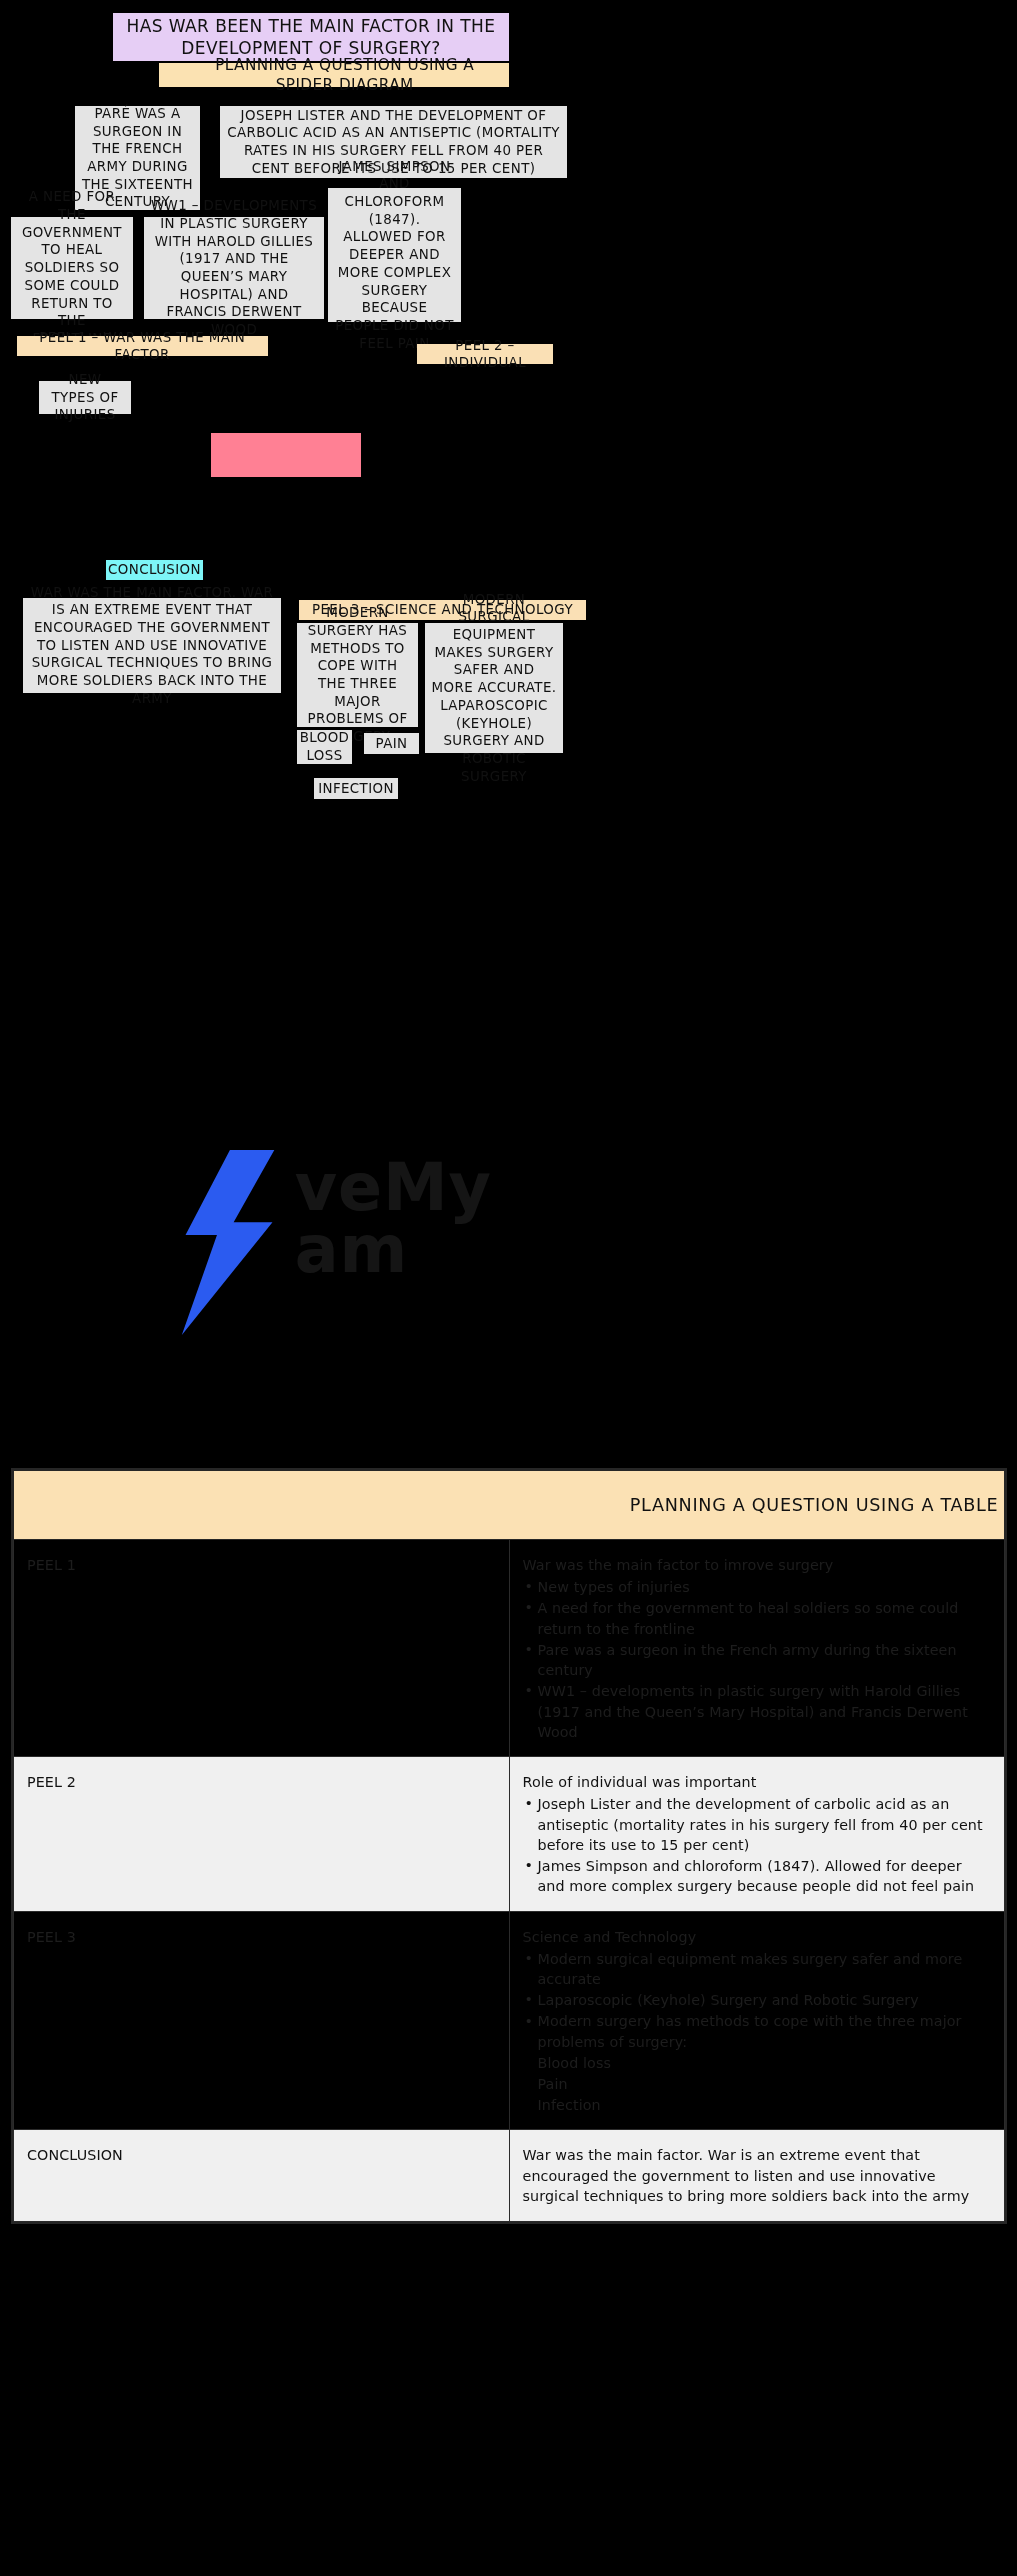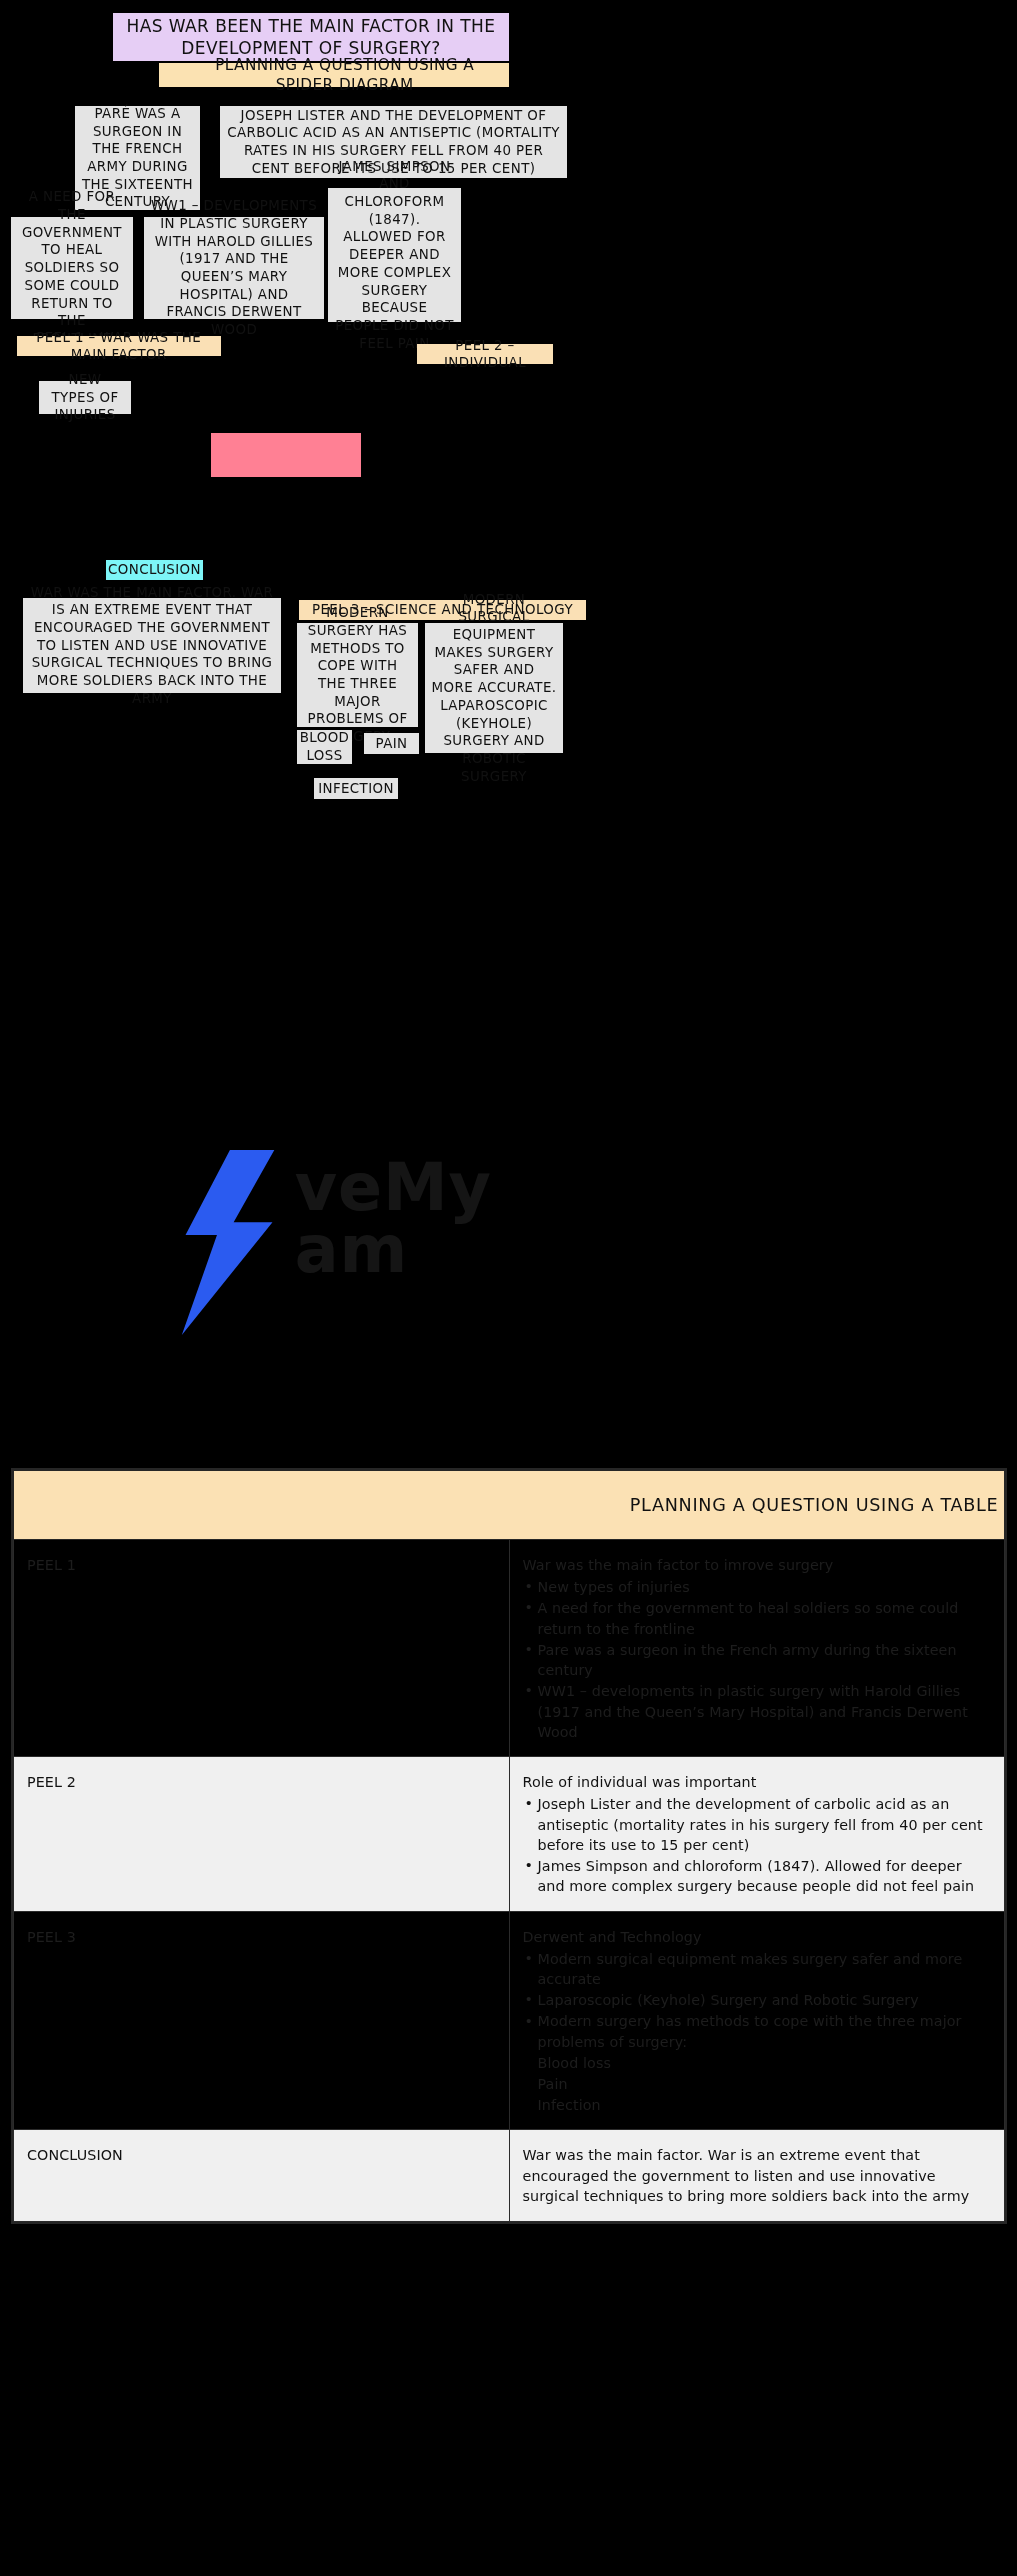"PEEL 1 – WAR WAS" div.abox { width: 204px -> 251px }
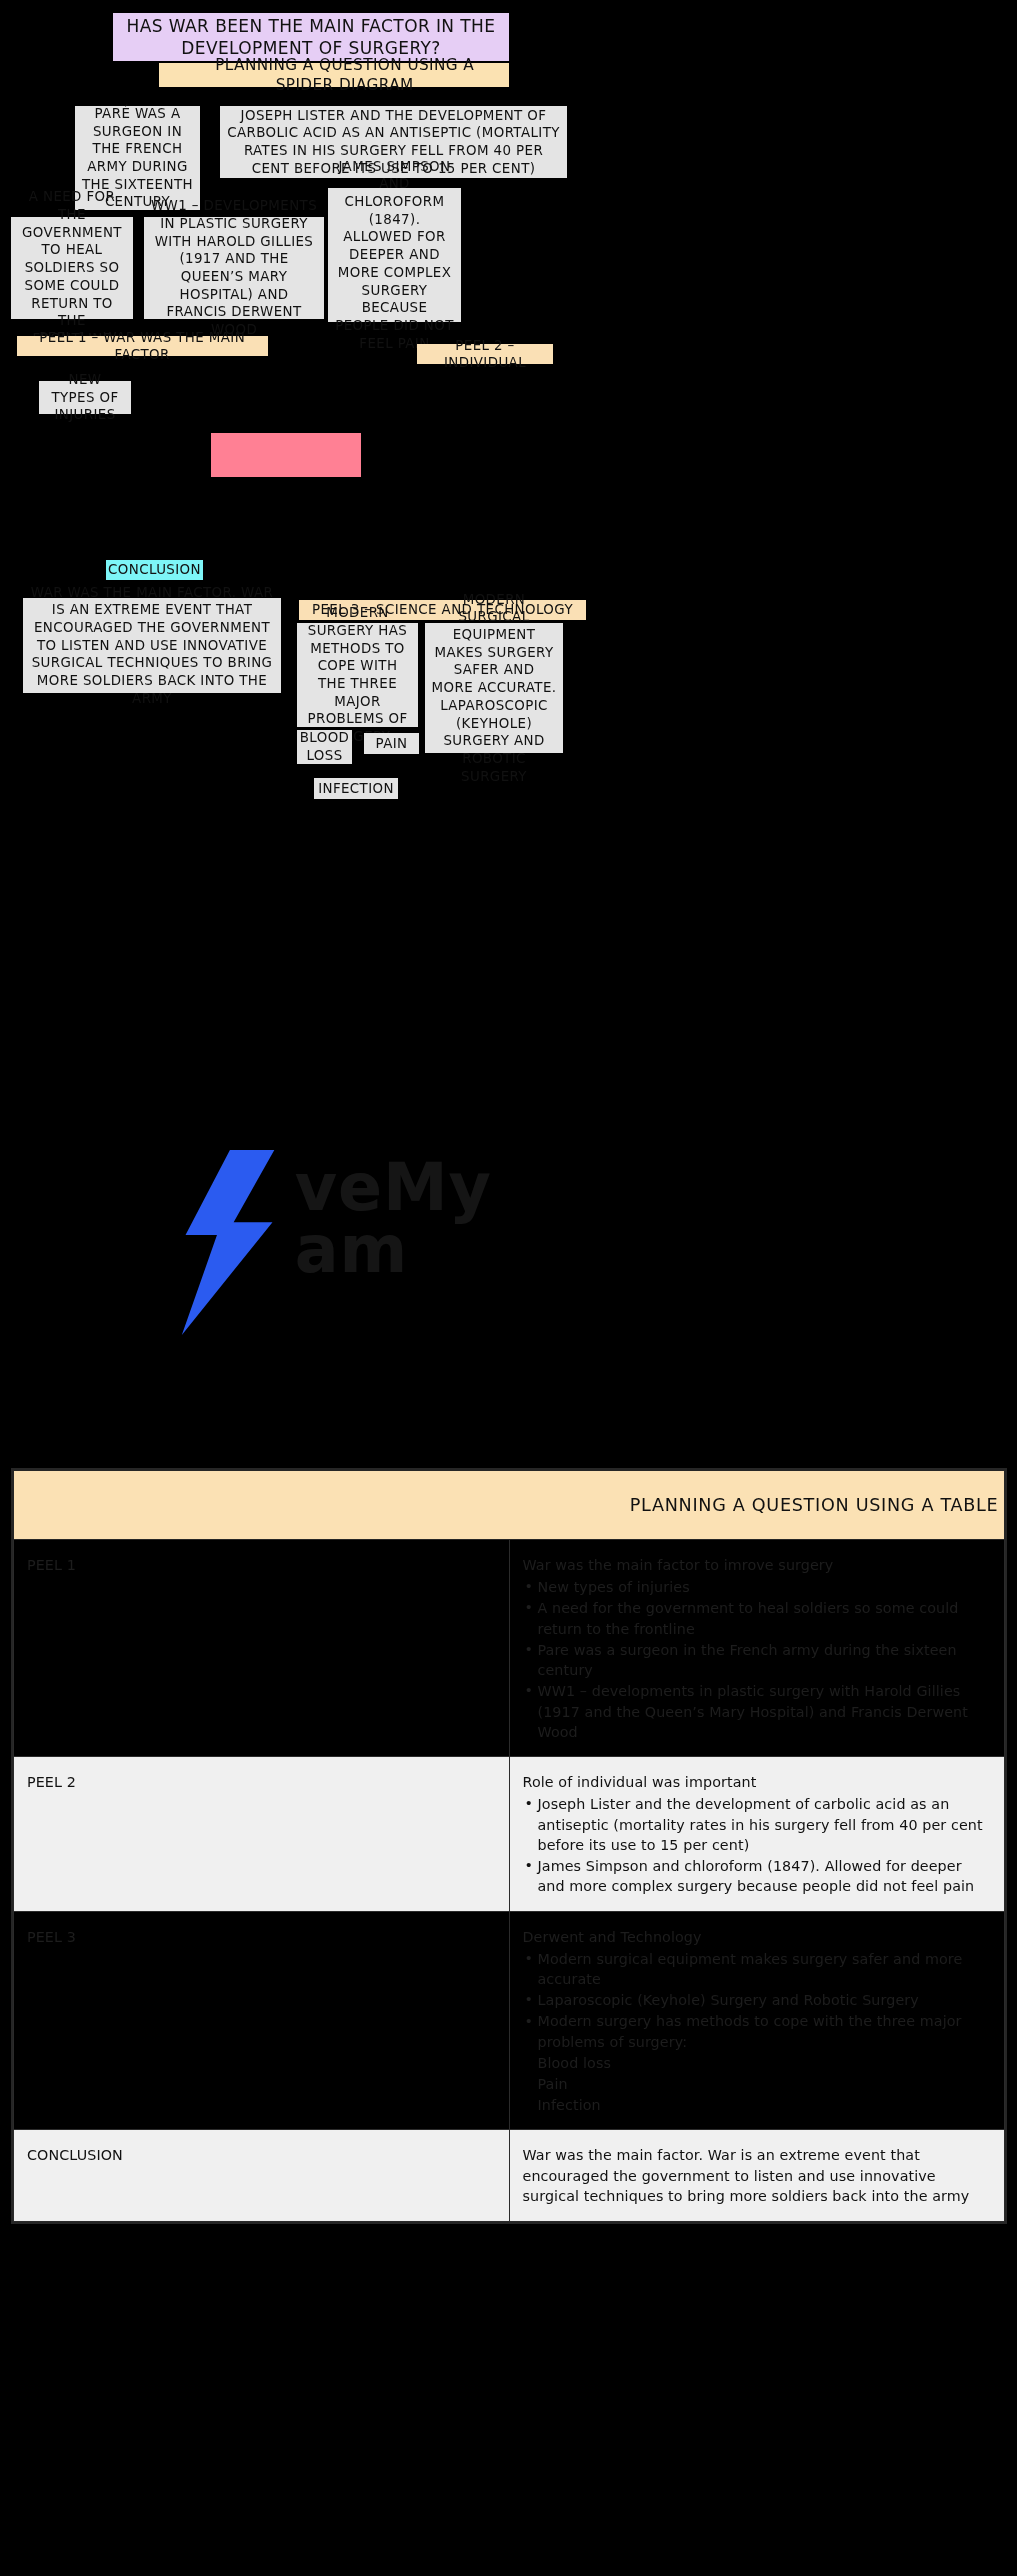"Derwent and Technology" b { text: Derwent -> Science }
